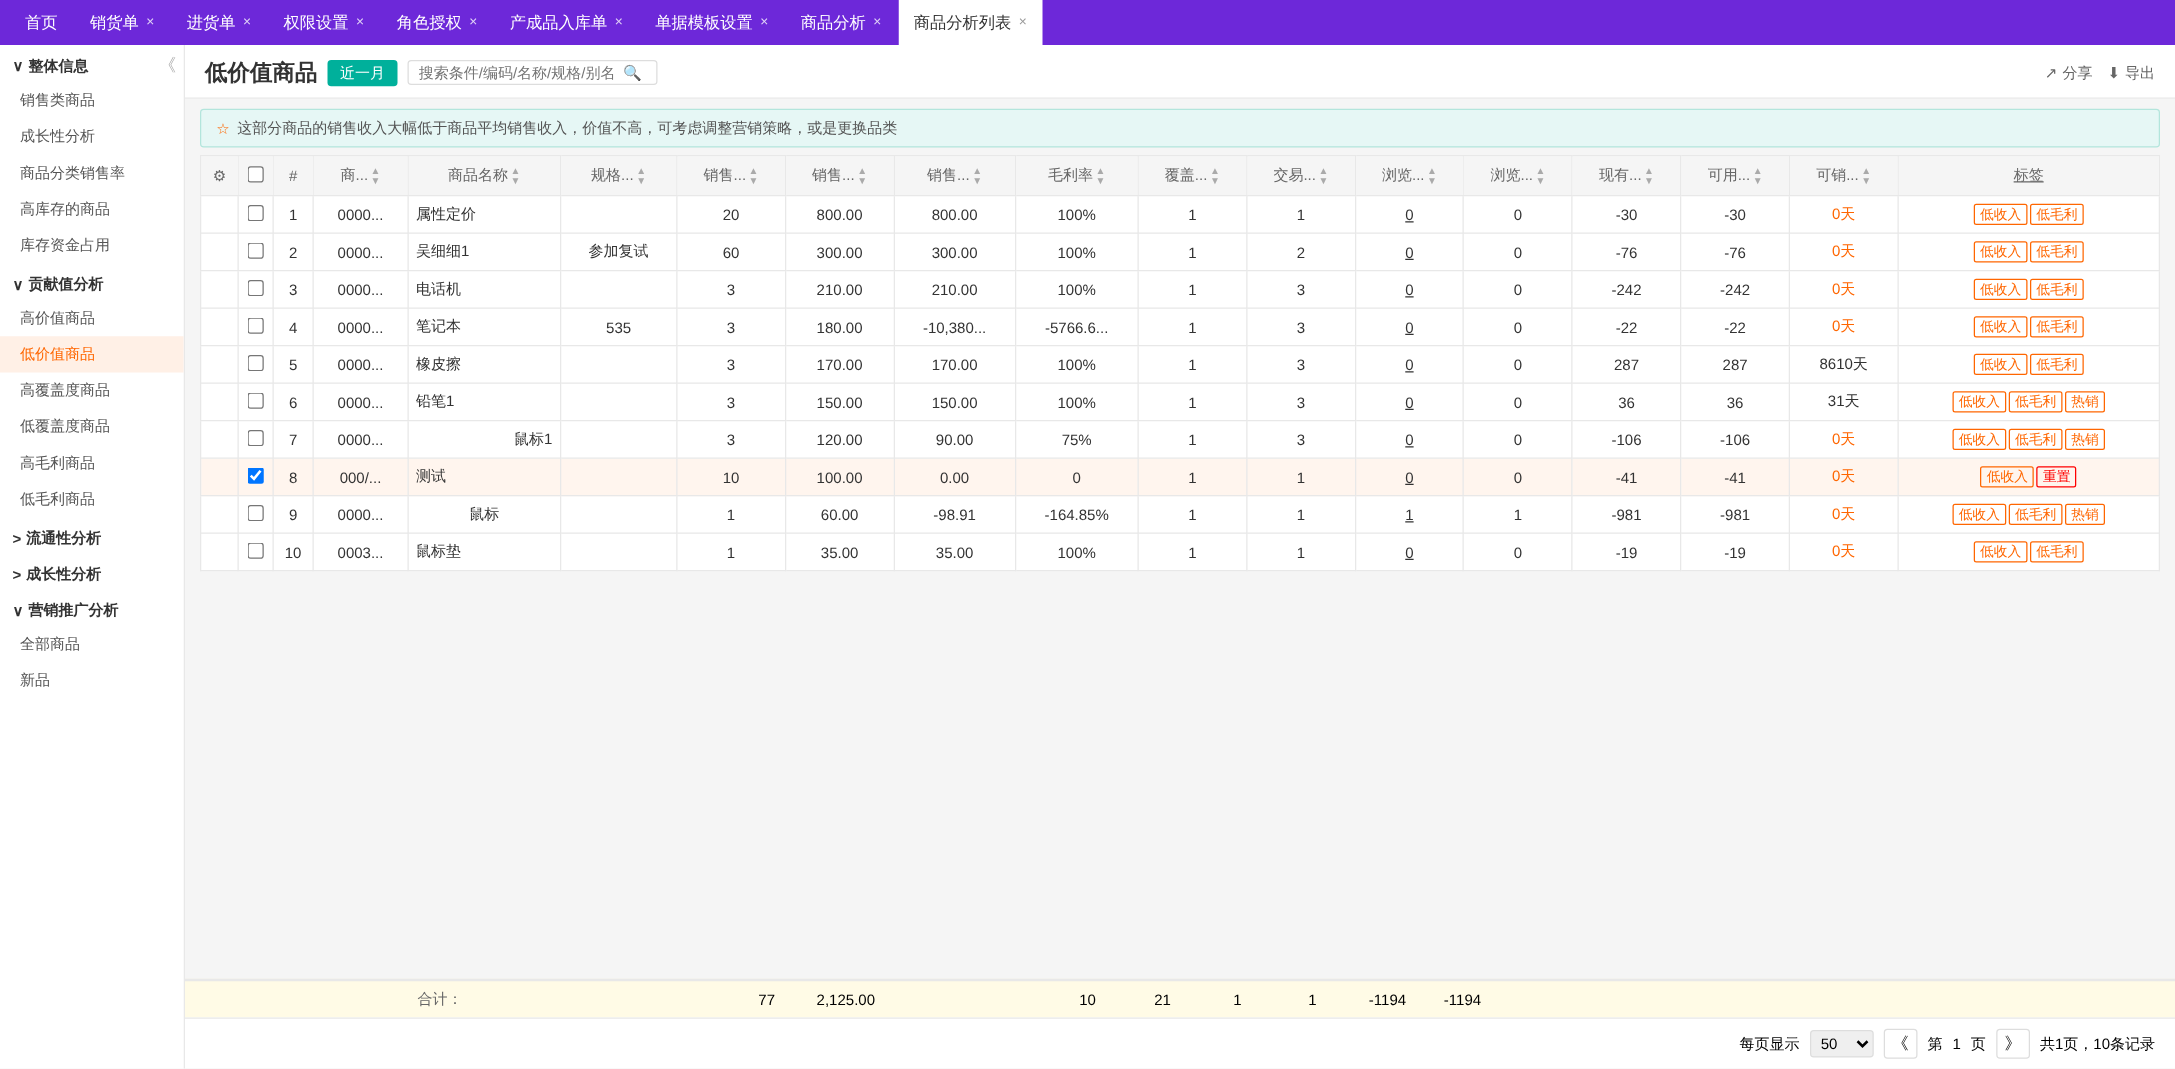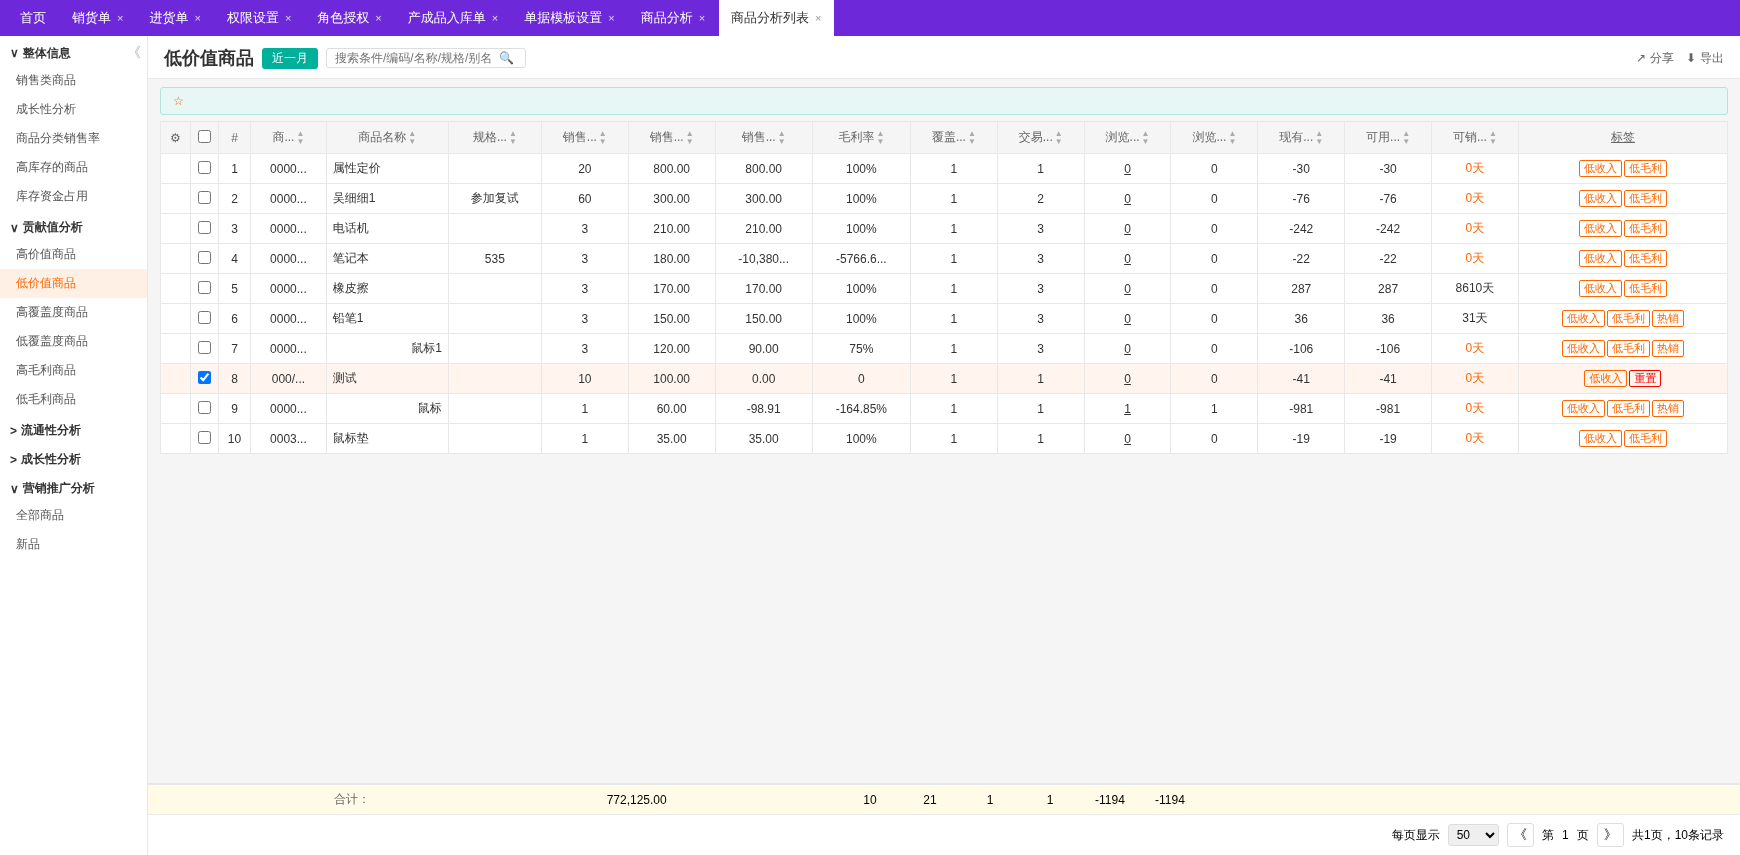"这部分商品的销售收入大幅低于商品平均销售收入，价值不高，可考虑调整营销策略，或是" span { html: none -> <span>这部分商品的销售收入大幅低于商品平均销售收入，价值不高，可考虑调整营销策略，或是更换品类</span> }
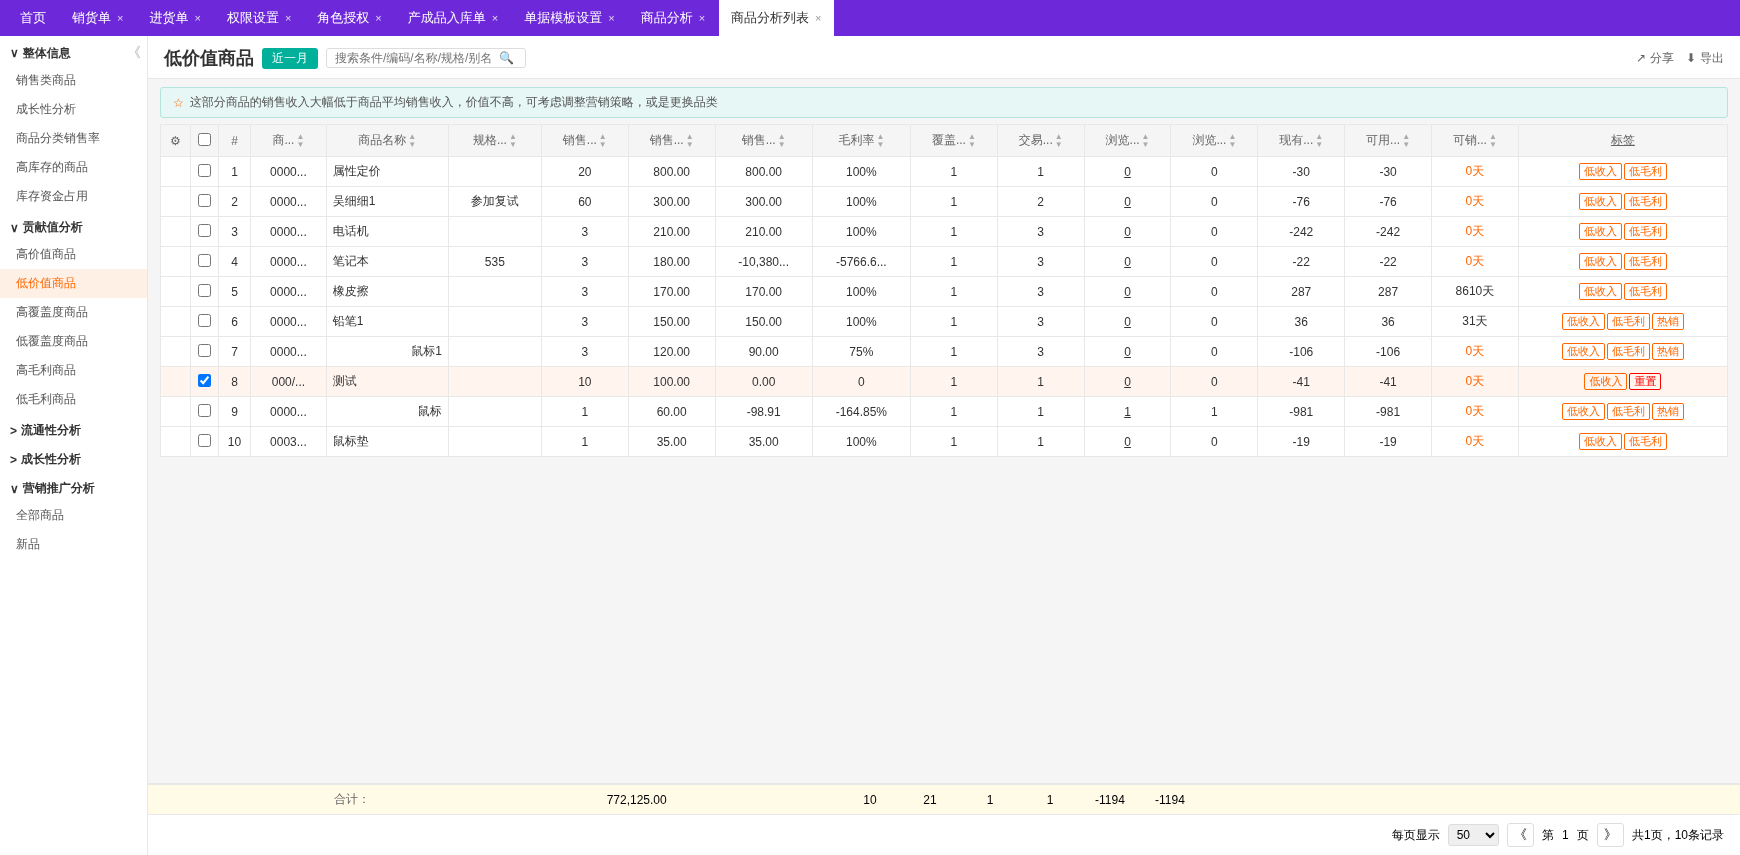"鼠标" td { text-align: right -> center }
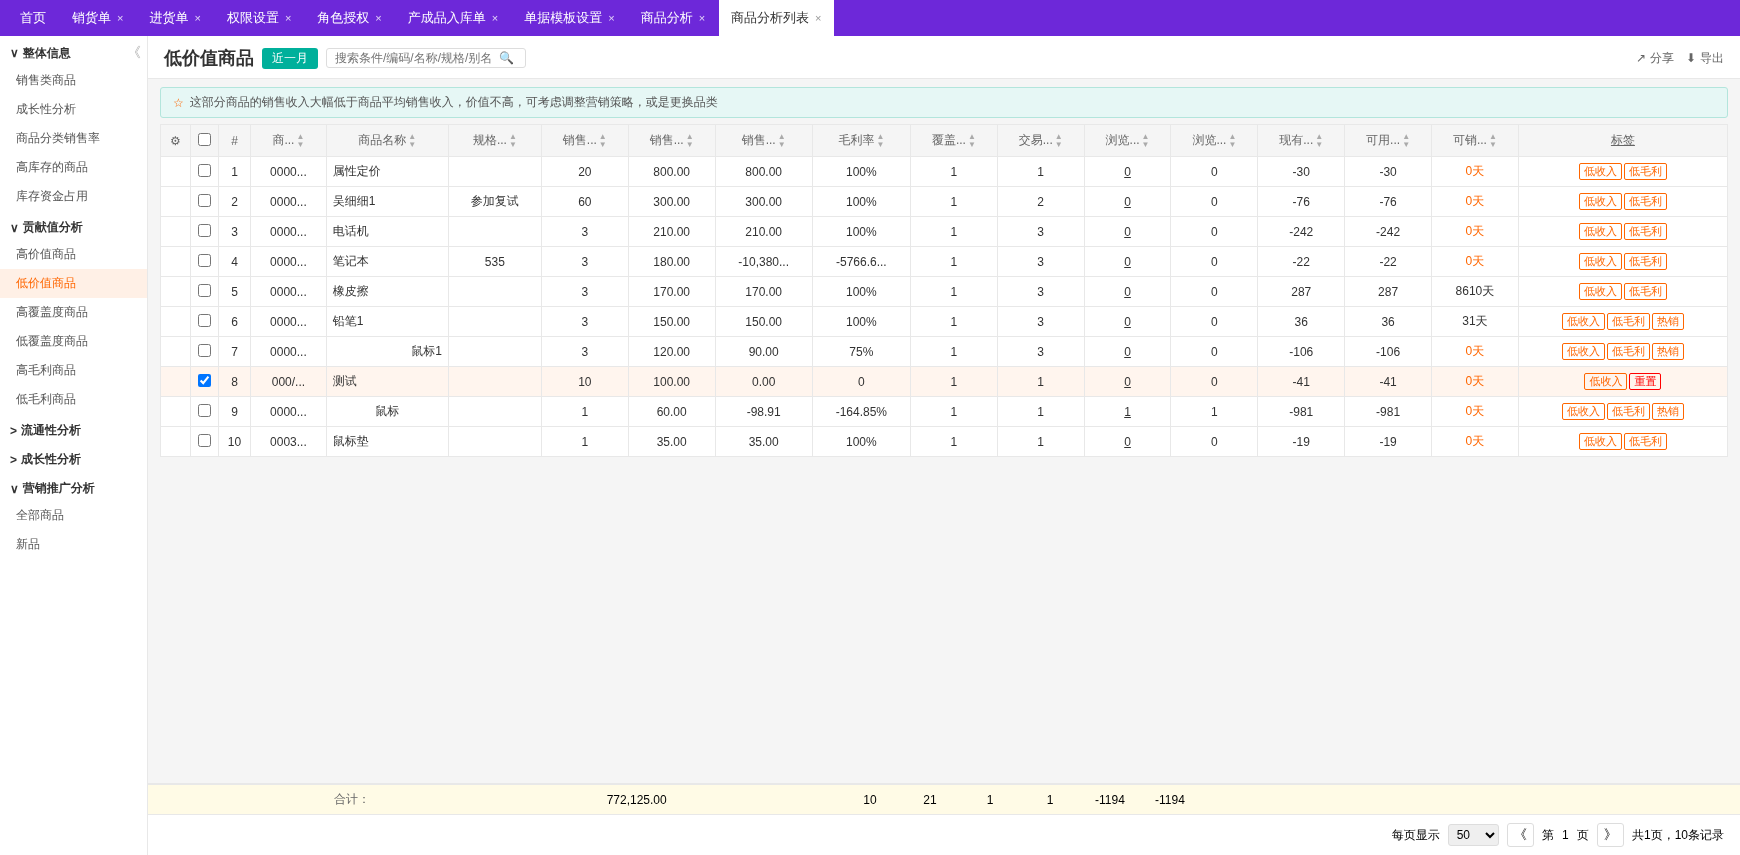"2,125.00" span { text-align: left -> right }
